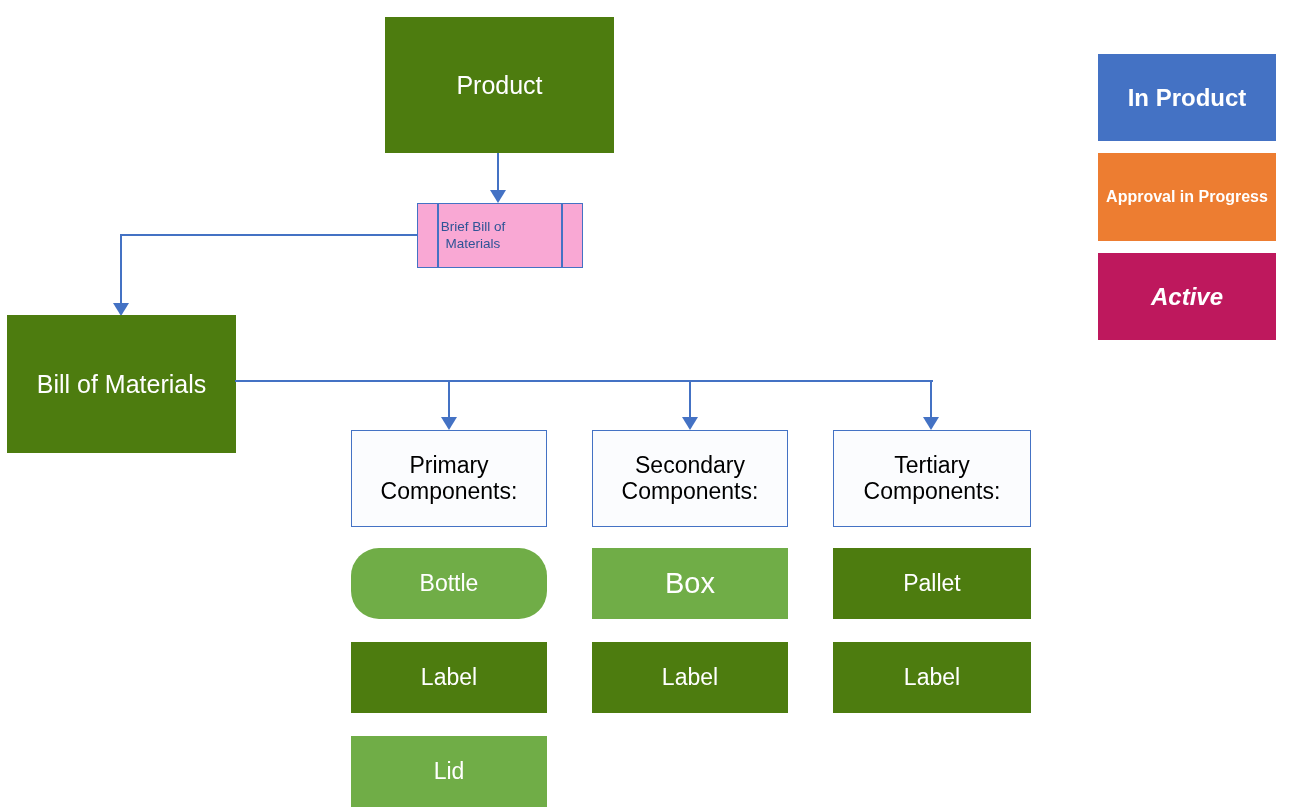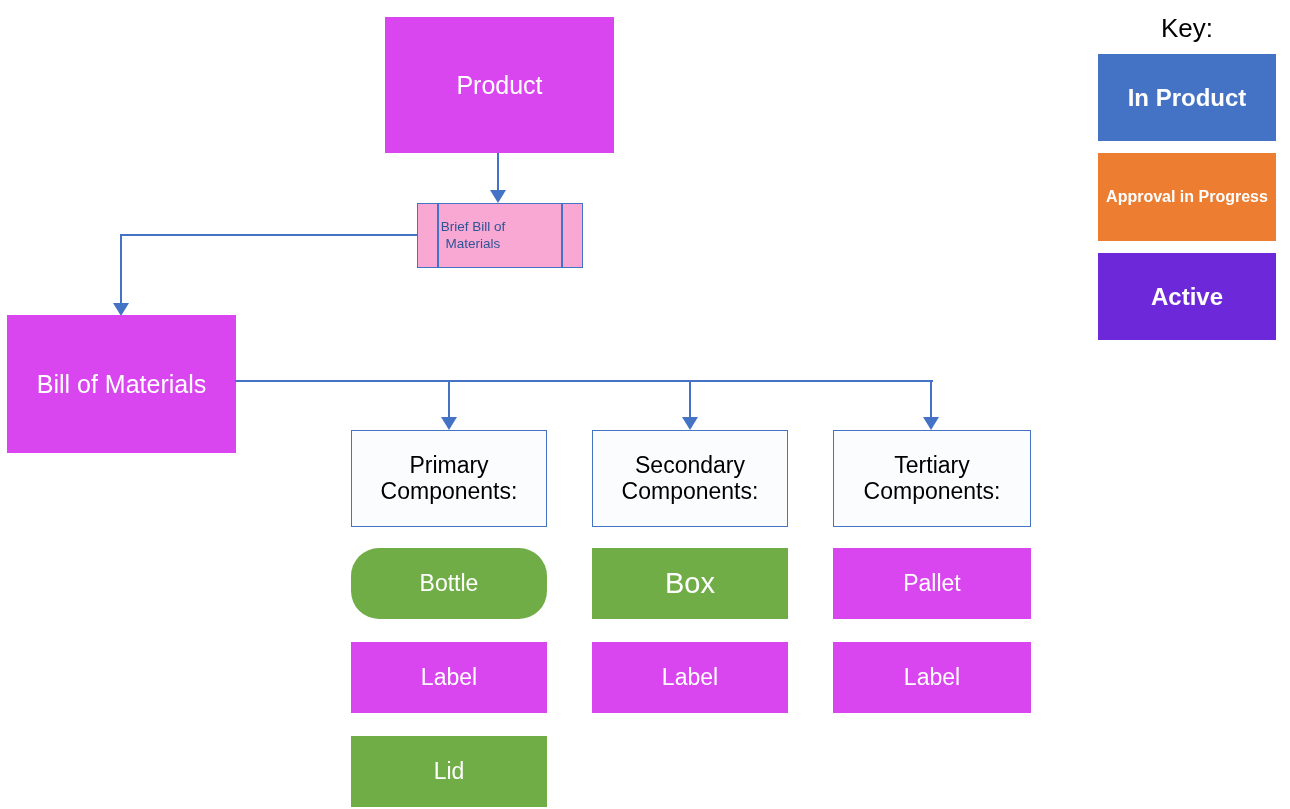"Key:" div.key-title { html: <div> <span>Key:</span> </div> -> none }
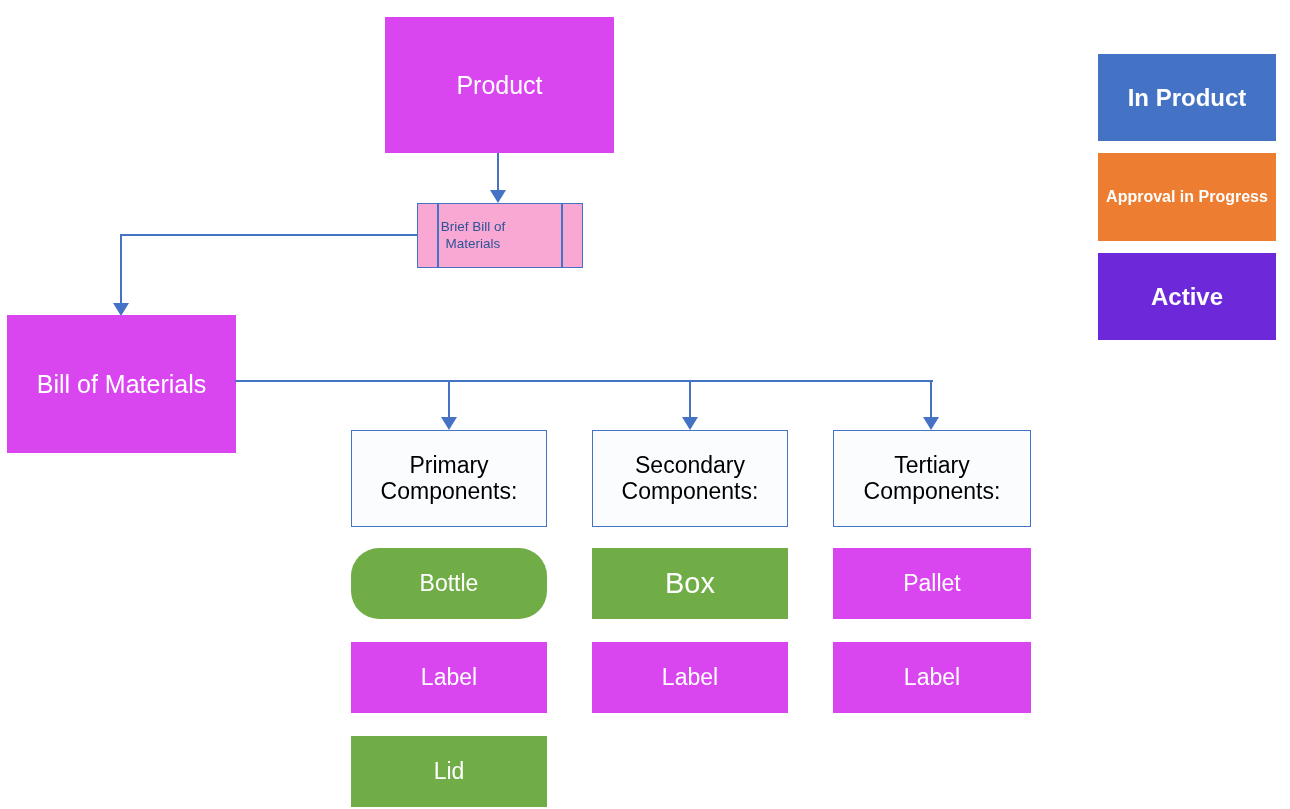"Product" .node.blue { background: #d946ef -> #4d7c0f }
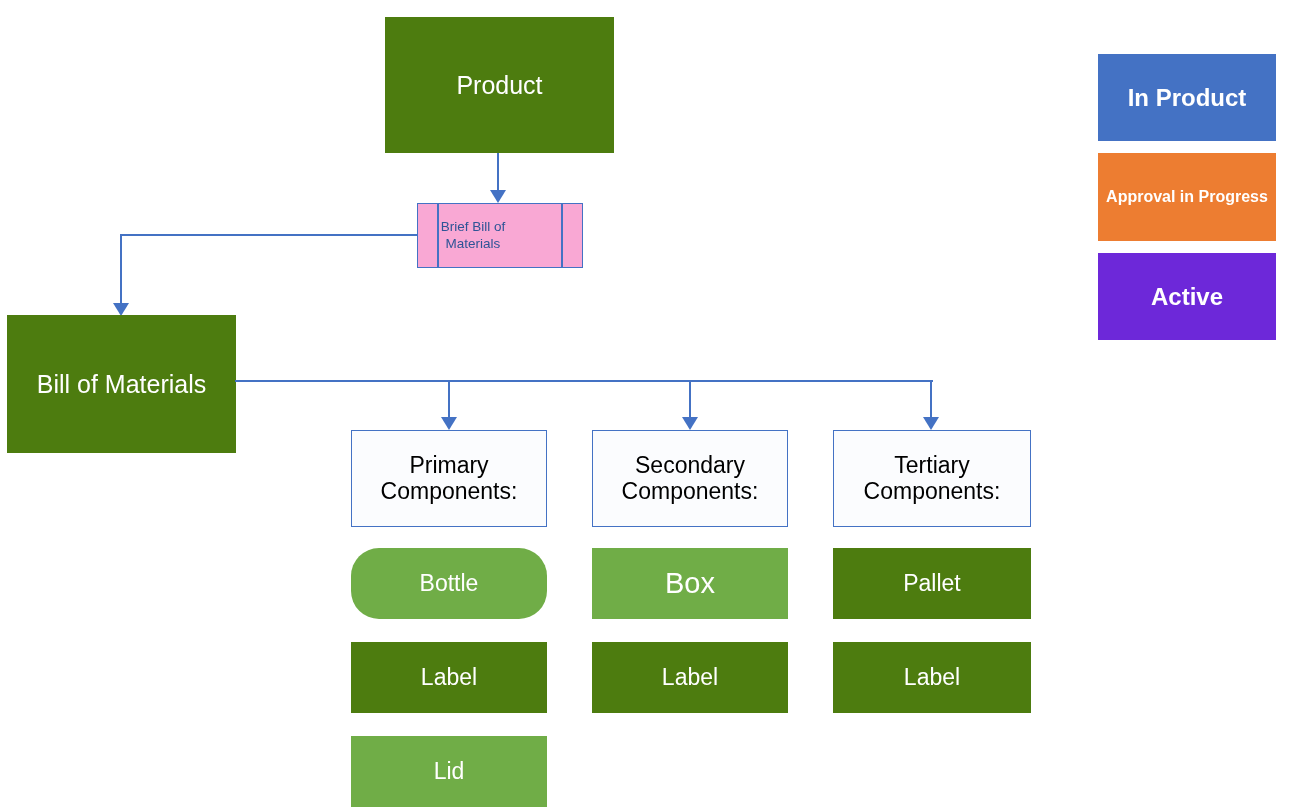"Active" div.key-box { background: #6d28d9 -> #be185d; font-style: none -> italic }
